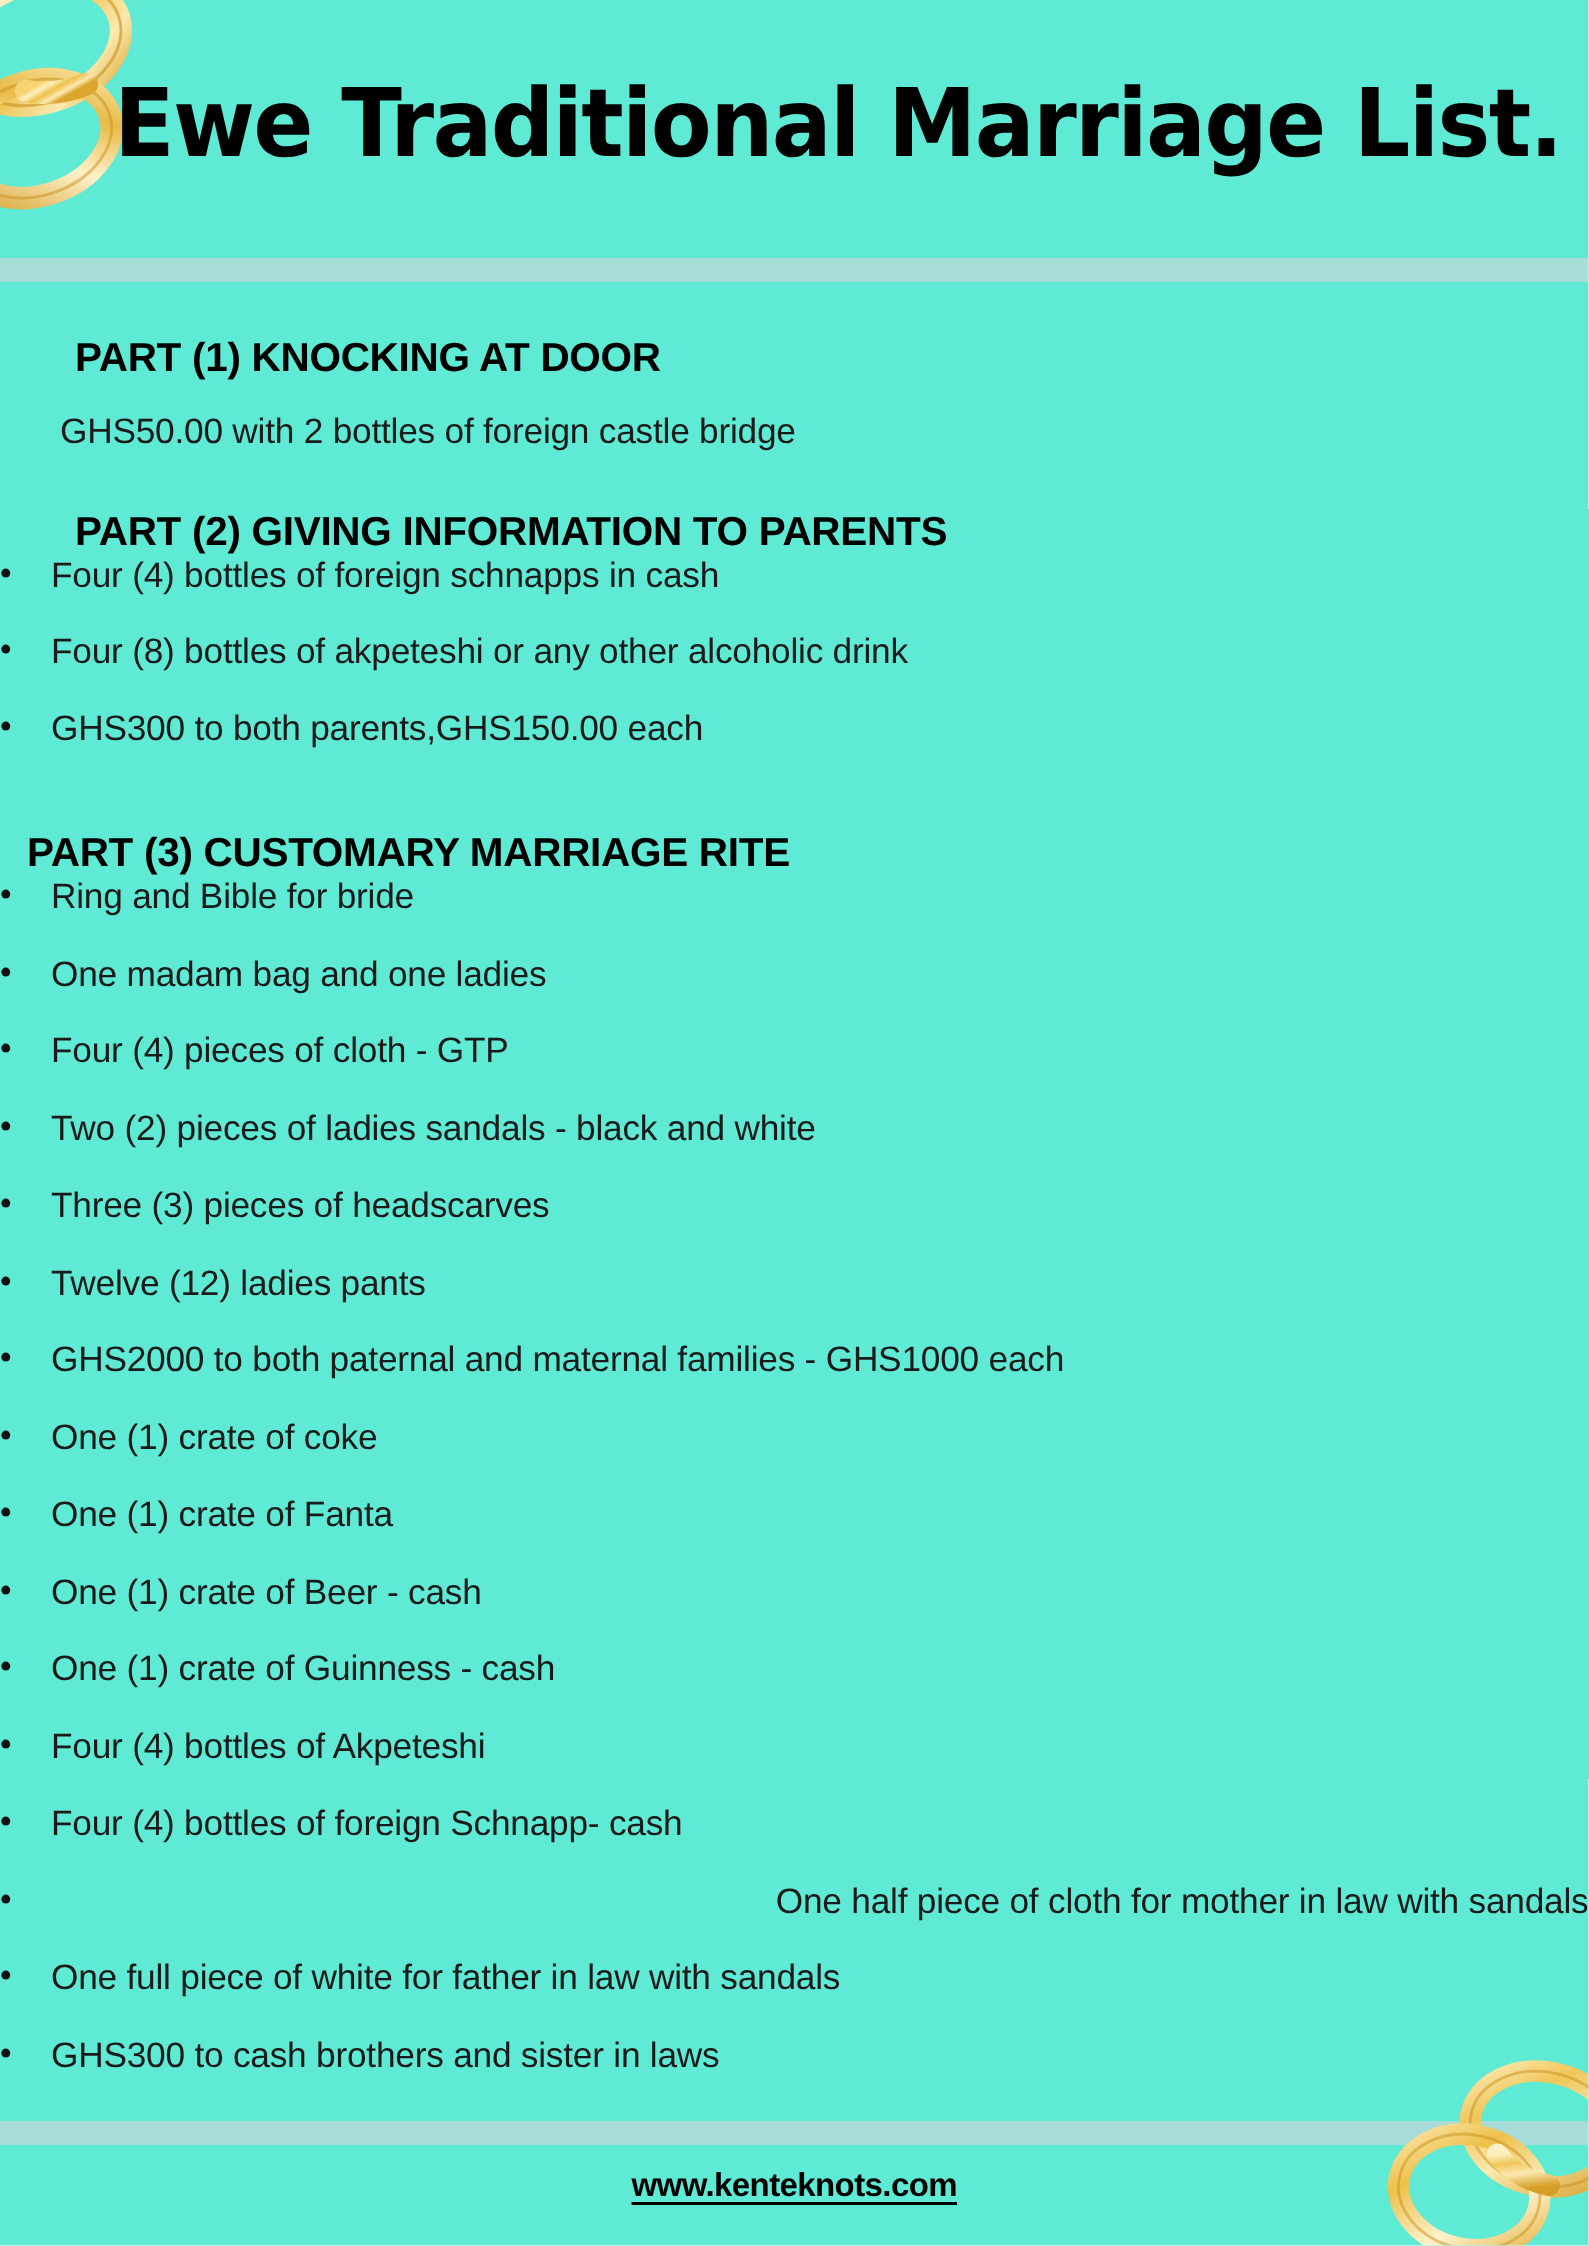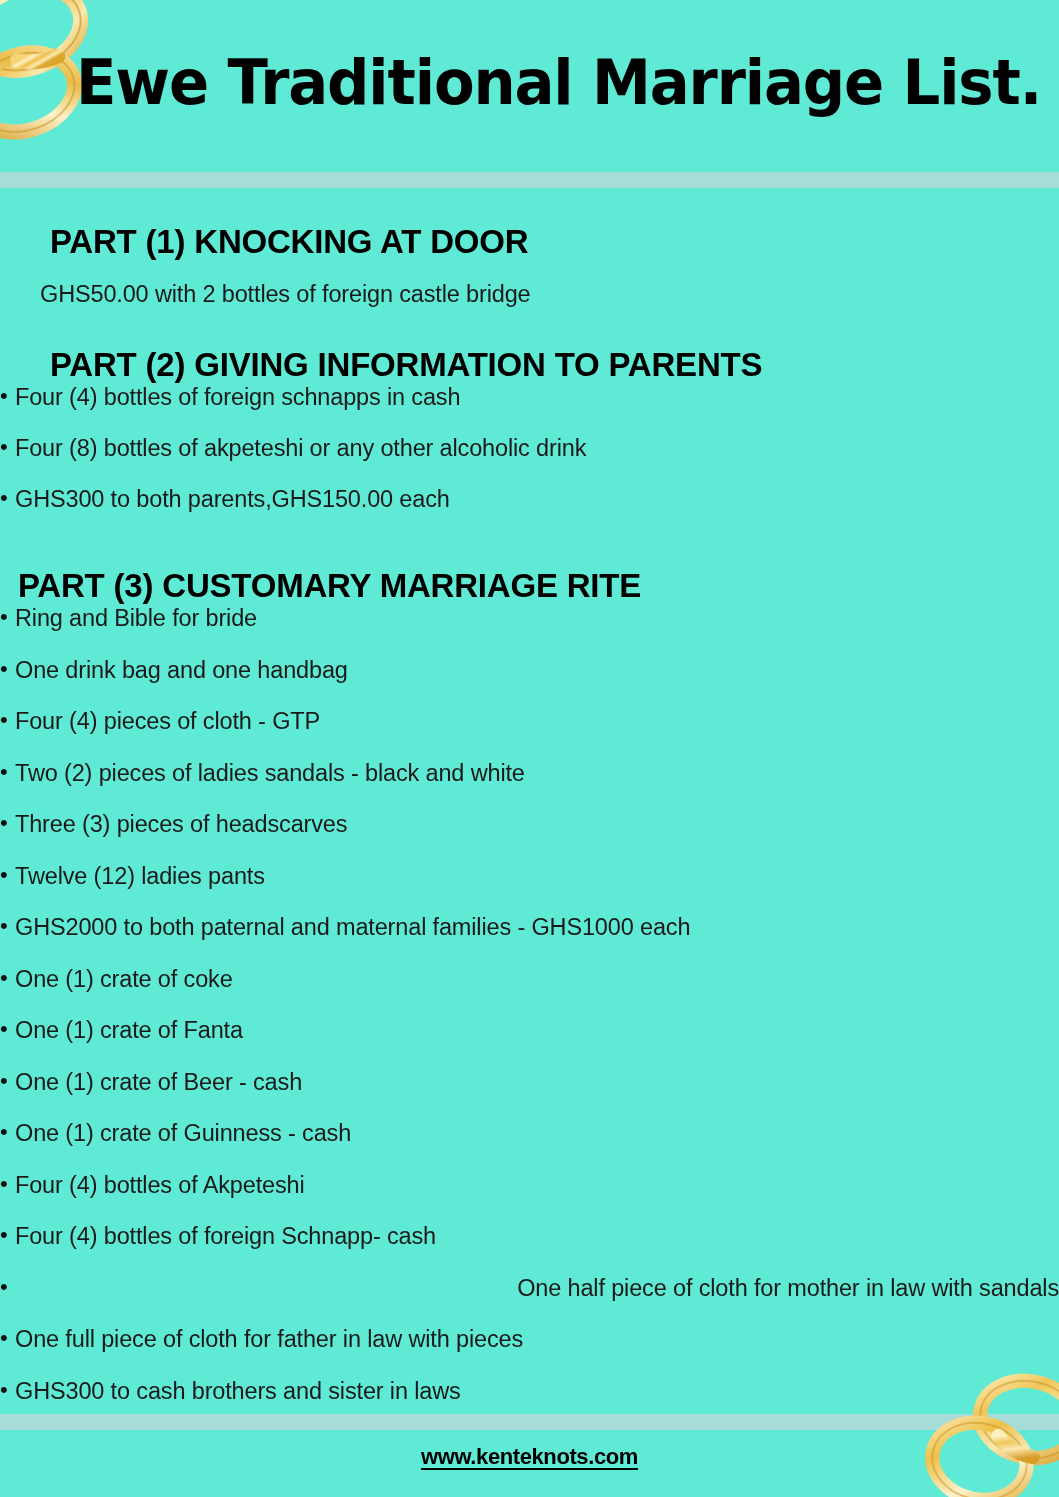"PART (1) KNOCKING AT DOOR" .section-heading { font-size: 33px -> 27px }
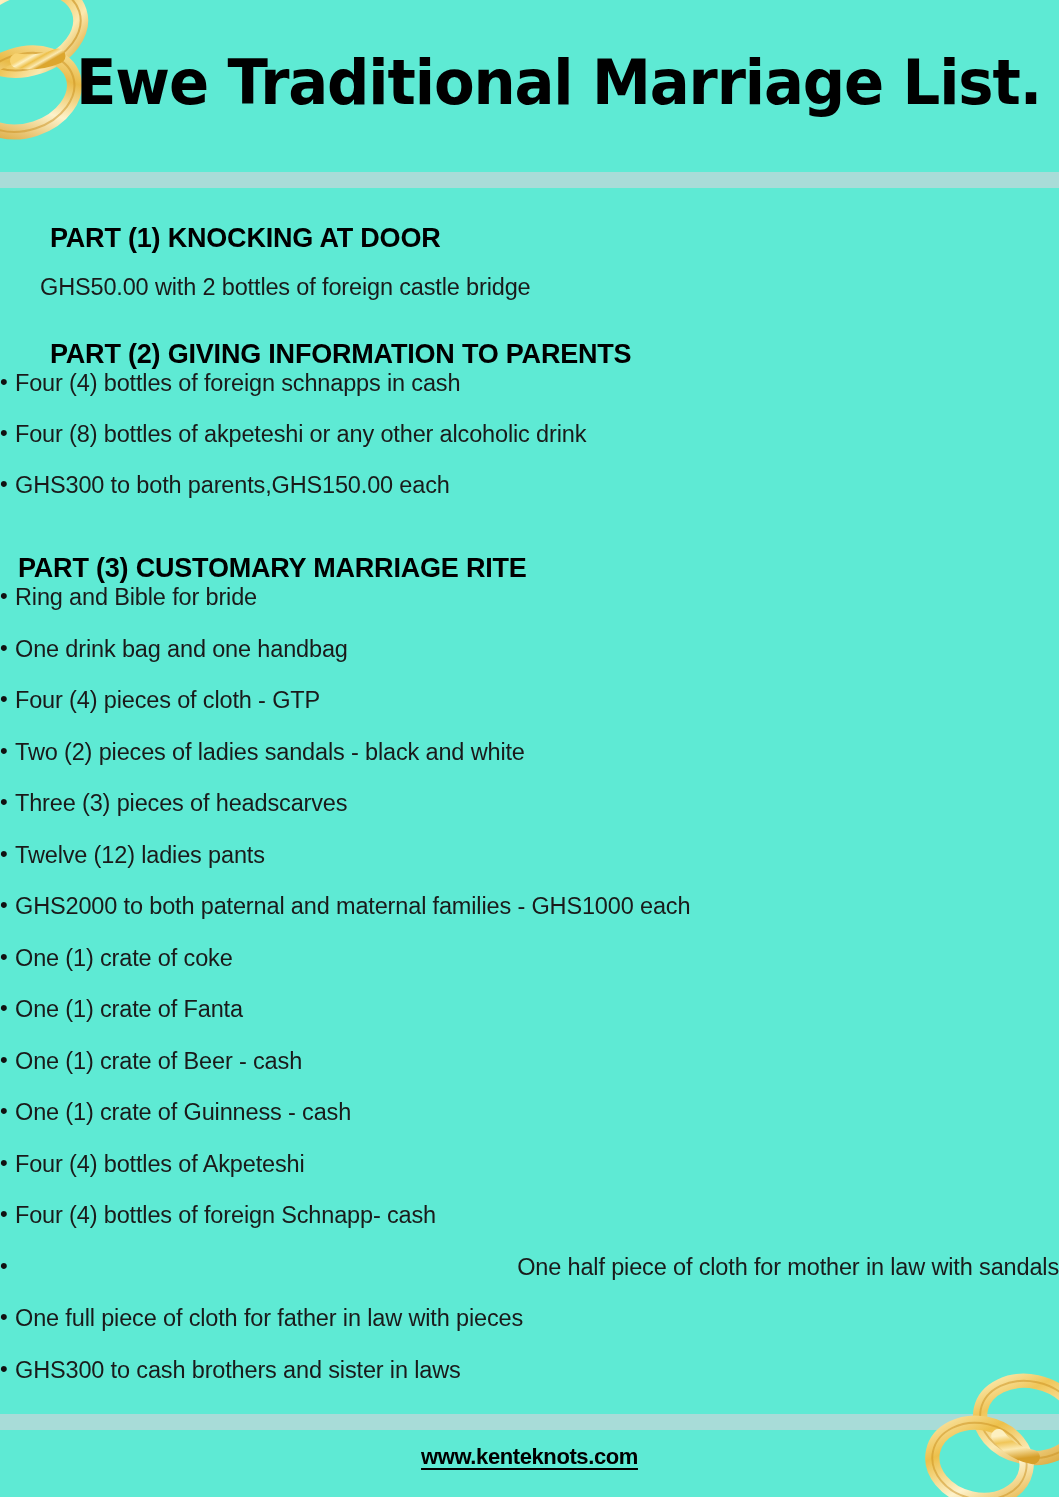"Four (4) bottles of foreign" ul.bullets li { padding-left: 15px -> 34px }
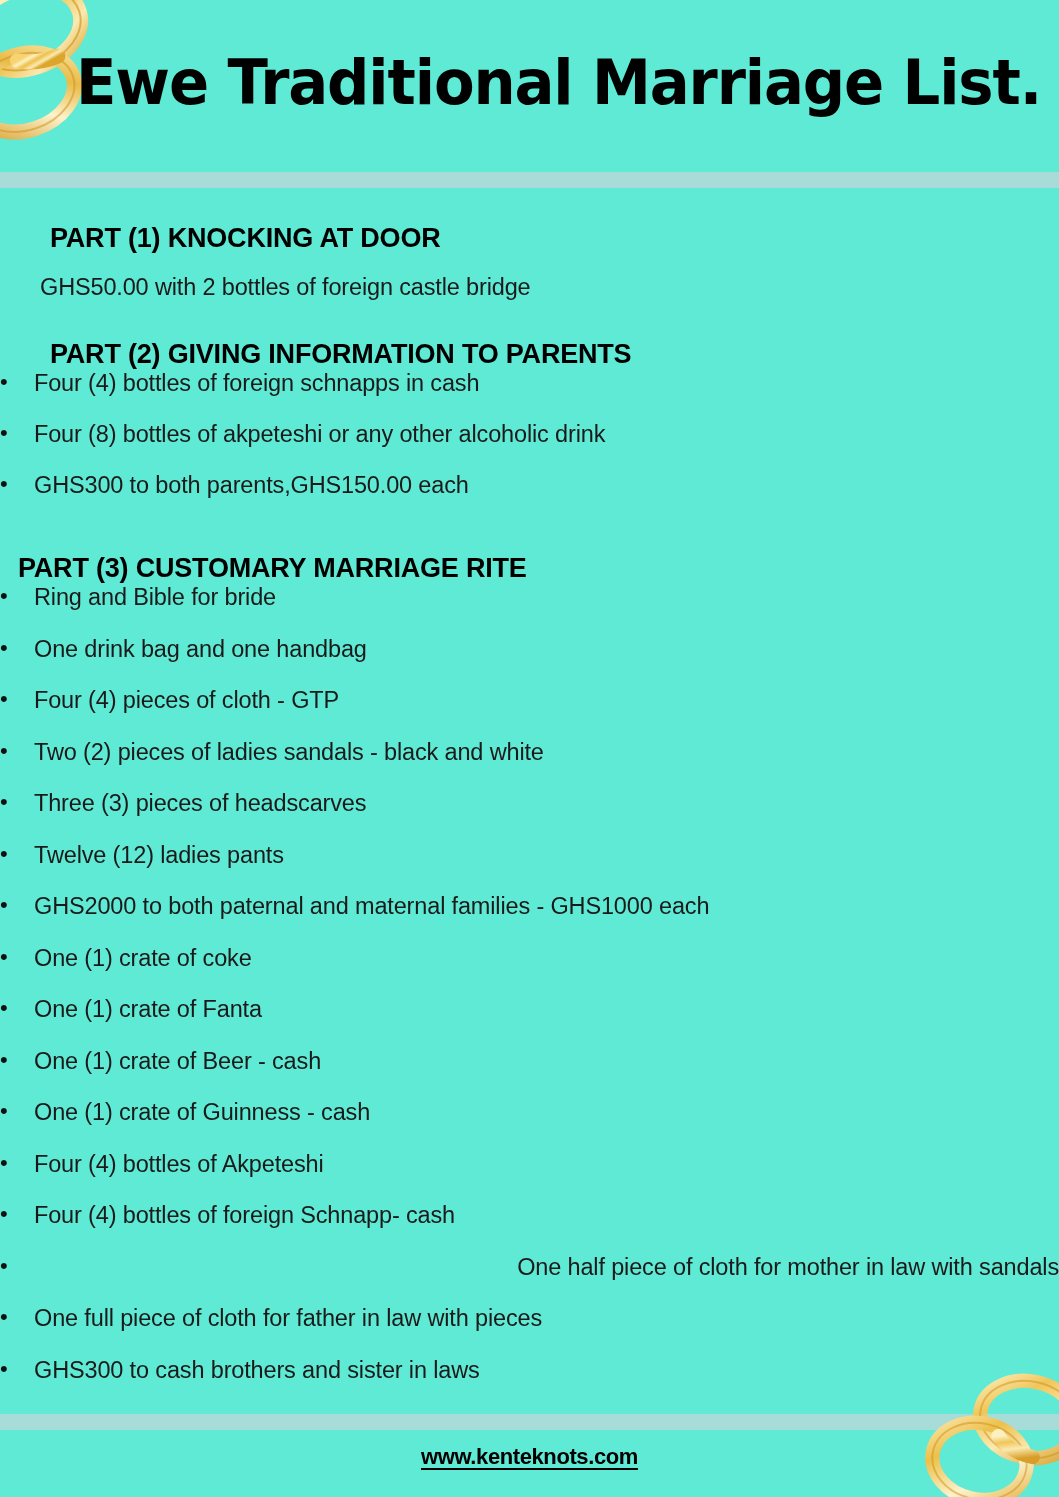"One drink bag and one" li { text: drink bag and one handbag -> madam bag and one ladies }
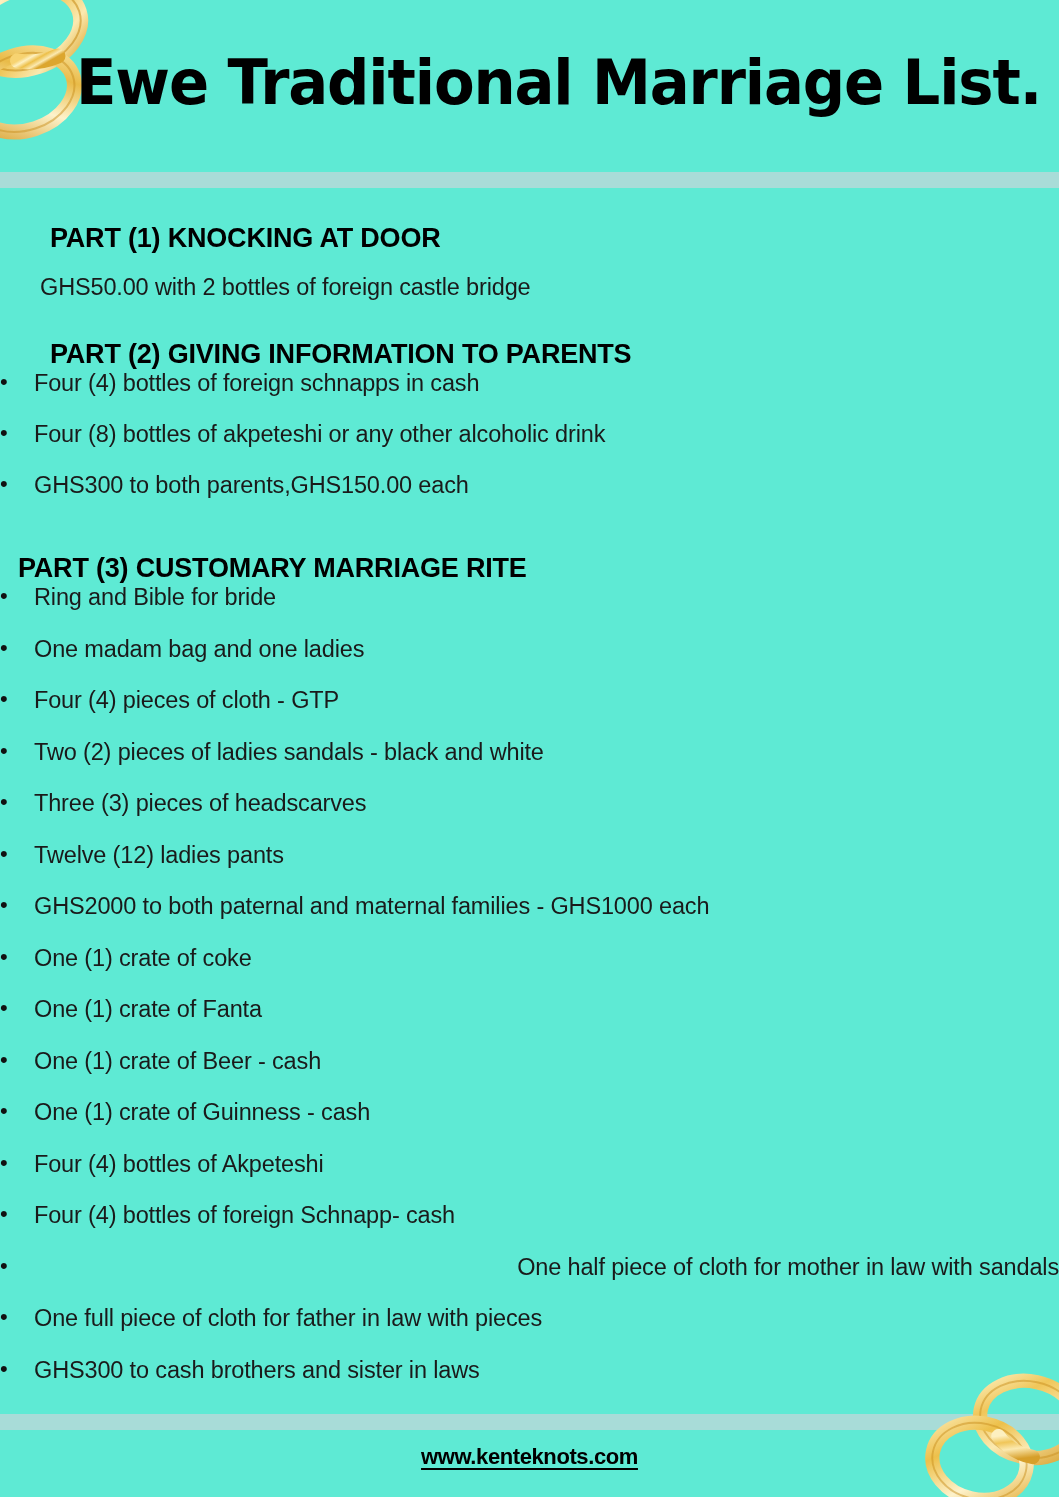"One full piece of cloth" li { text: cloth for father in law with pieces -> white for father in law with sandals }
